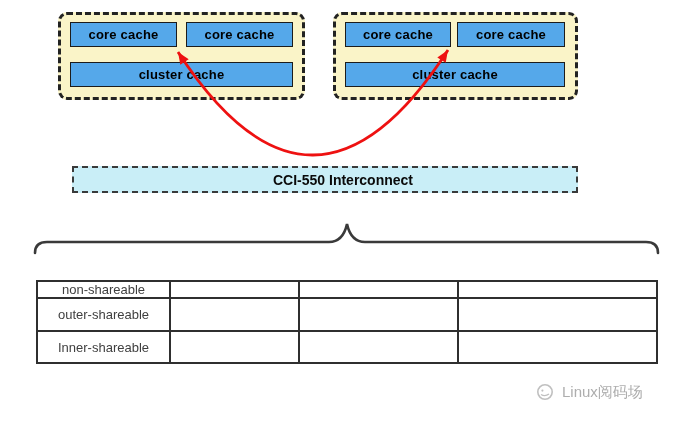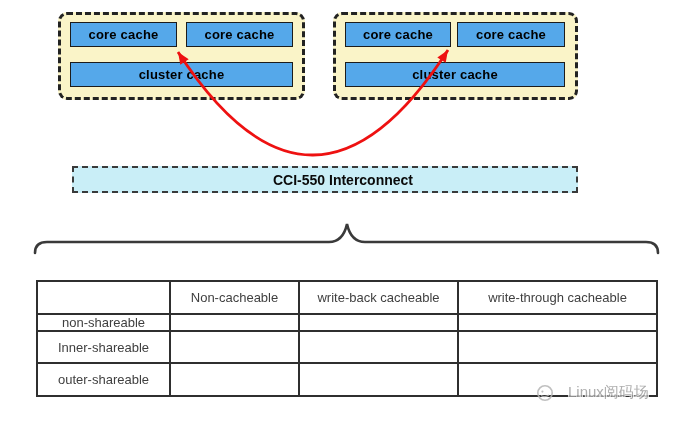"Non-cacheable" tr { html: <tr> <th></th> <th>Non-cacheable</th> <th>write-back cacheable</th> <th>write-through cacheable</th> </tr> -> none }
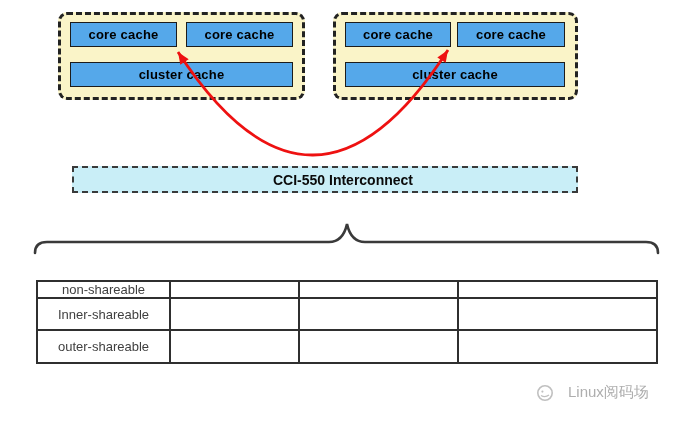"Inner-shareable" tr { order: before "outer-shareable" -> after "outer-shareable" }
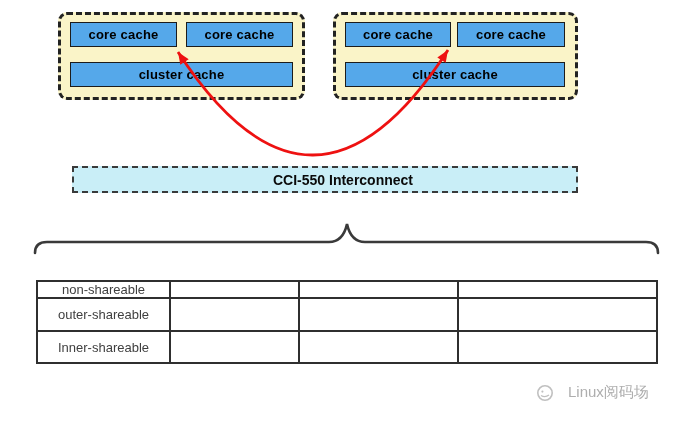"Linux阅码场" .watermark { align-items: center -> none; gap: 14px -> 8px }
